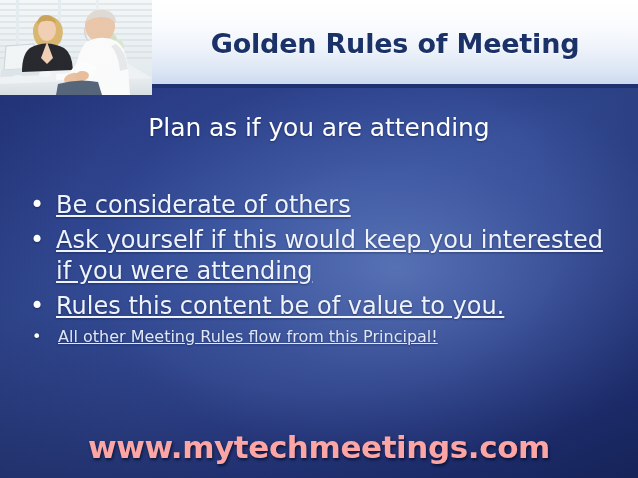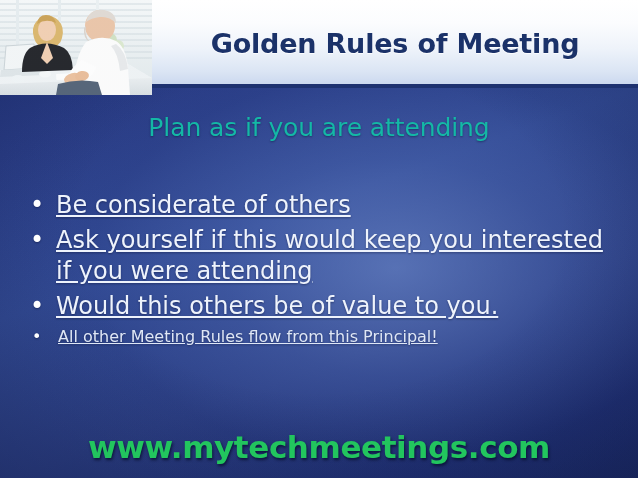"Plan as if you are" .subtitle { color: #14b8a6 -> #ffffff }
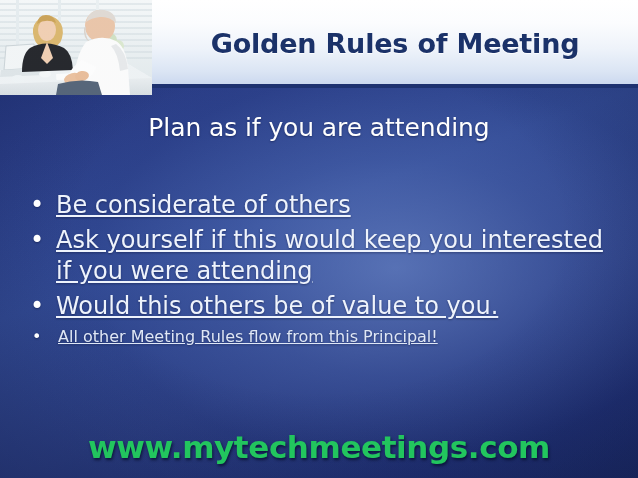"Would this others be of" span.bullet-text { text: Would this others -> Rules this content }
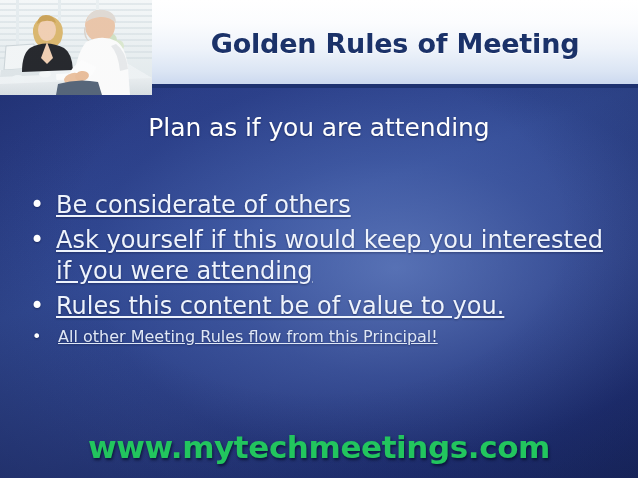"www.mytechmeetings.com" .footer-url { color: #22c55e -> #fca5a5 }
